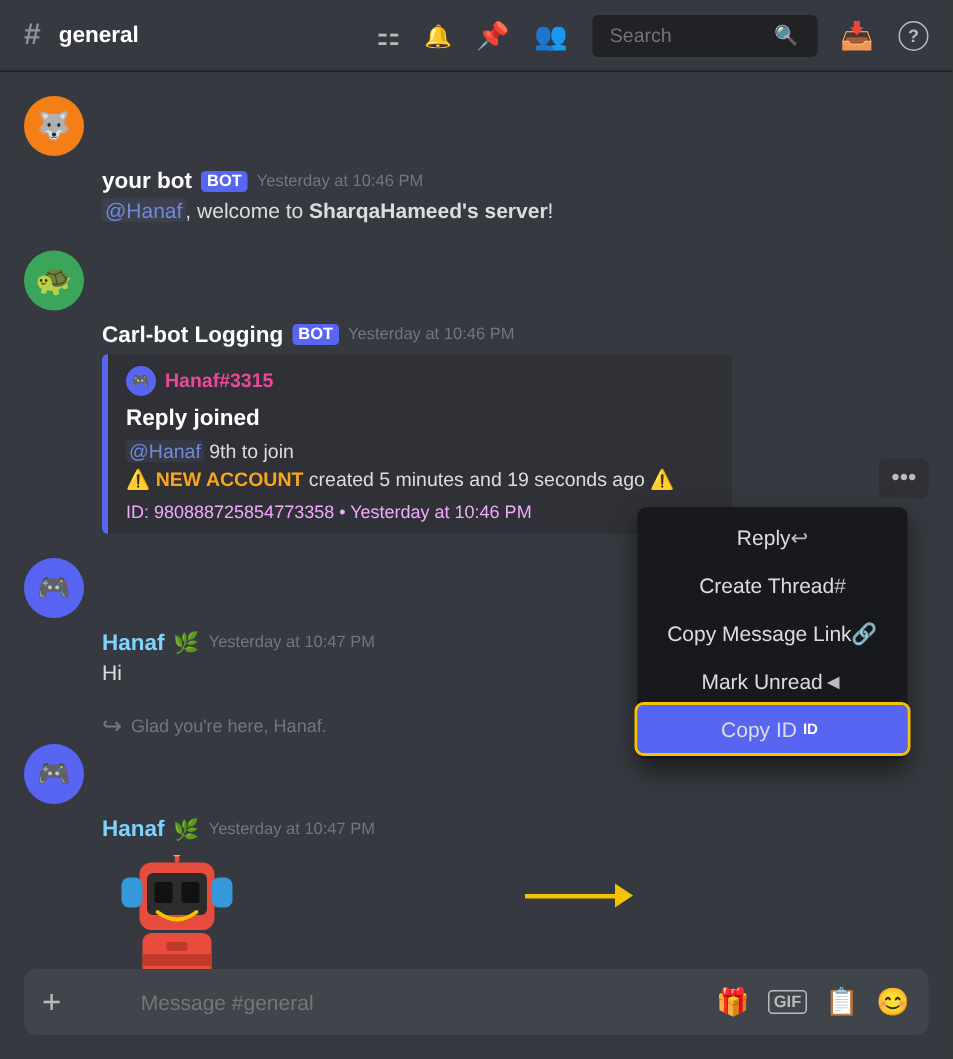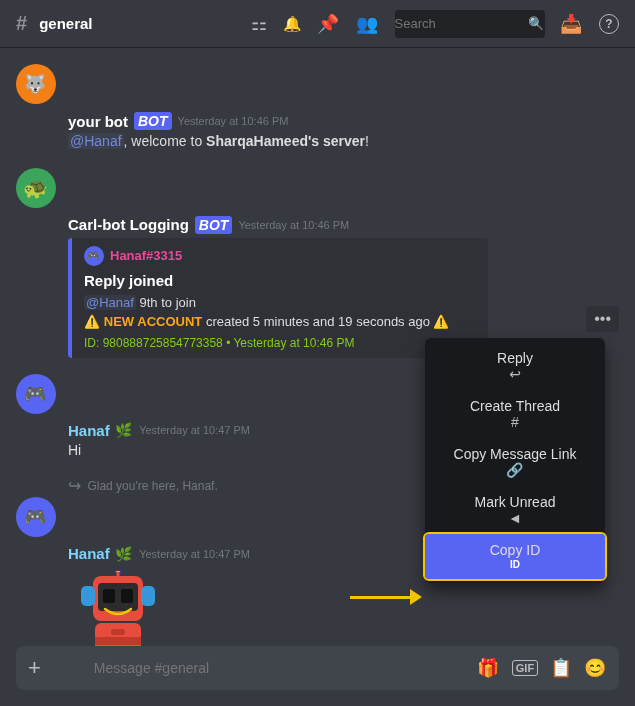"Search" .search-bar { padding: 4px 0 -> 4px 12px }
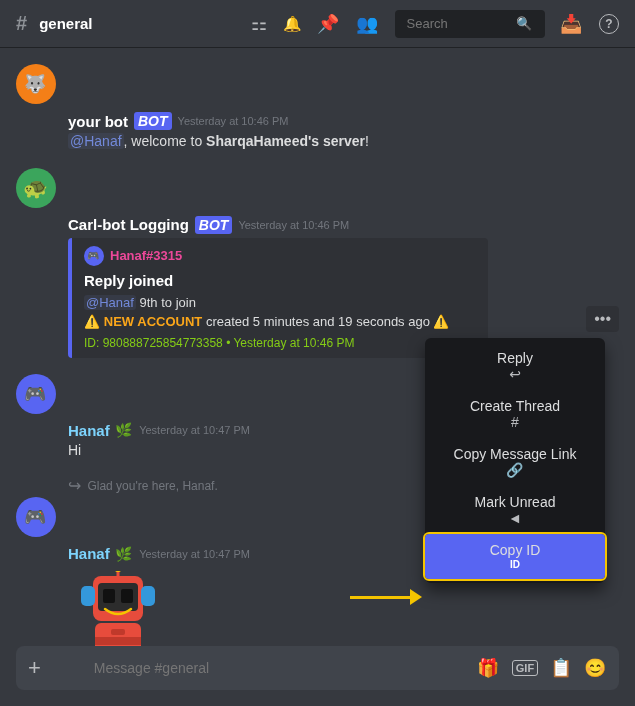"BOT" .badge-bot { font-size: 14px -> 11px; font-style: italic -> none }
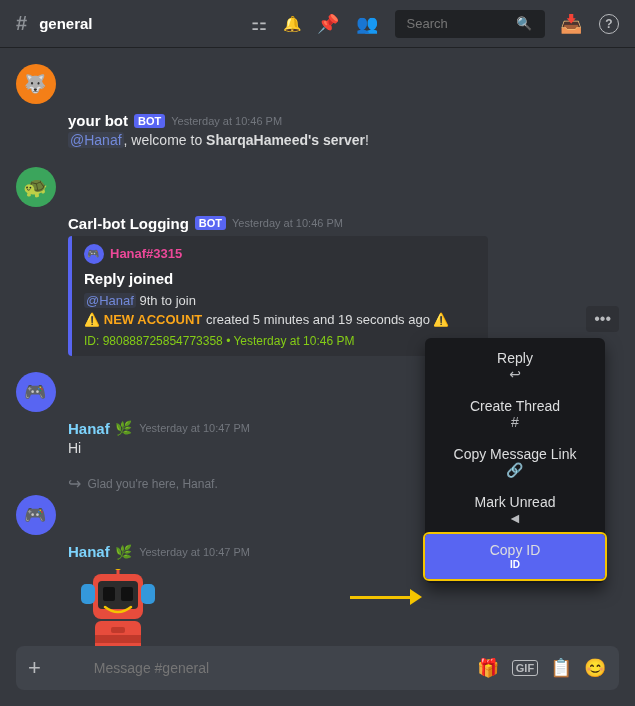"ID: 980888725854773358 • Yesterday at" .embed-footer { color: #84cc16 -> #f0abfc }
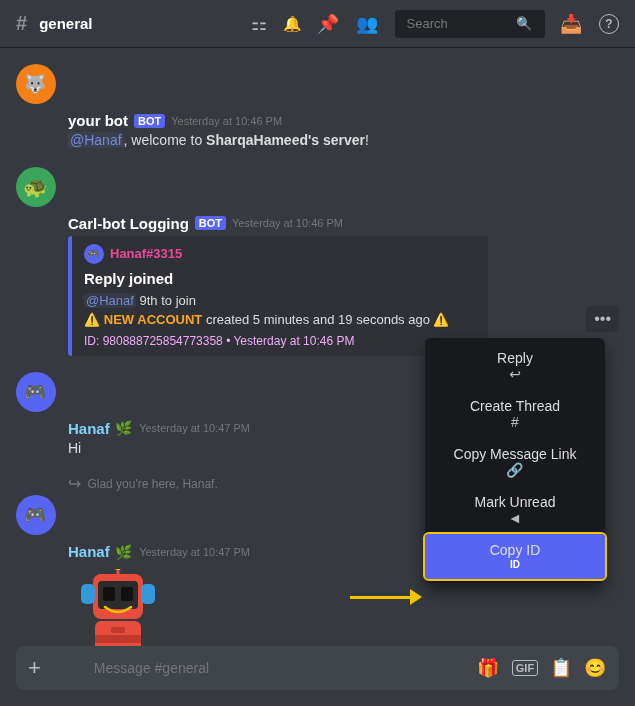"Reply" .context-menu-item { flex-direction: column -> none; justify-content: flex-end -> center }
